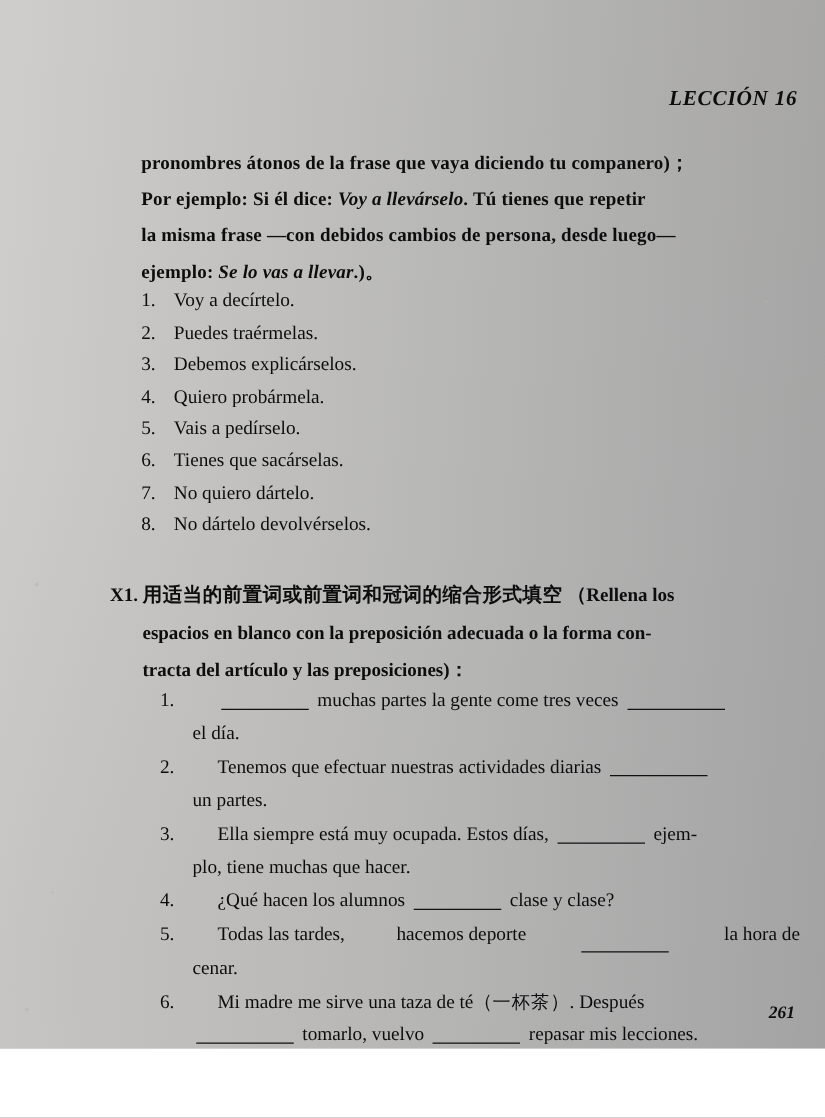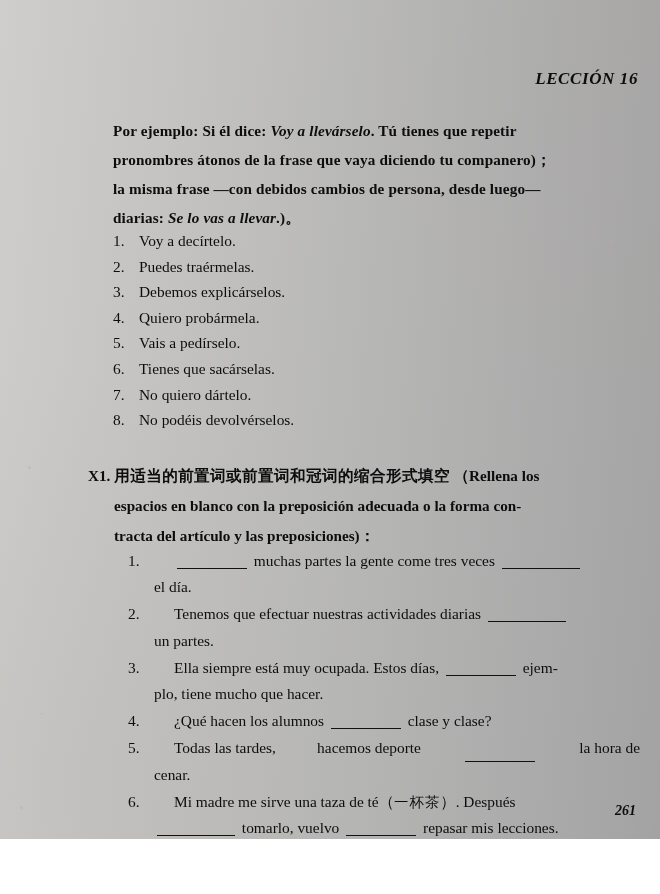"Por ejemplo: Si él dice:" div.ln { order: before "pronombres átonos de la frase" -> after "pronombres átonos de la frase" }
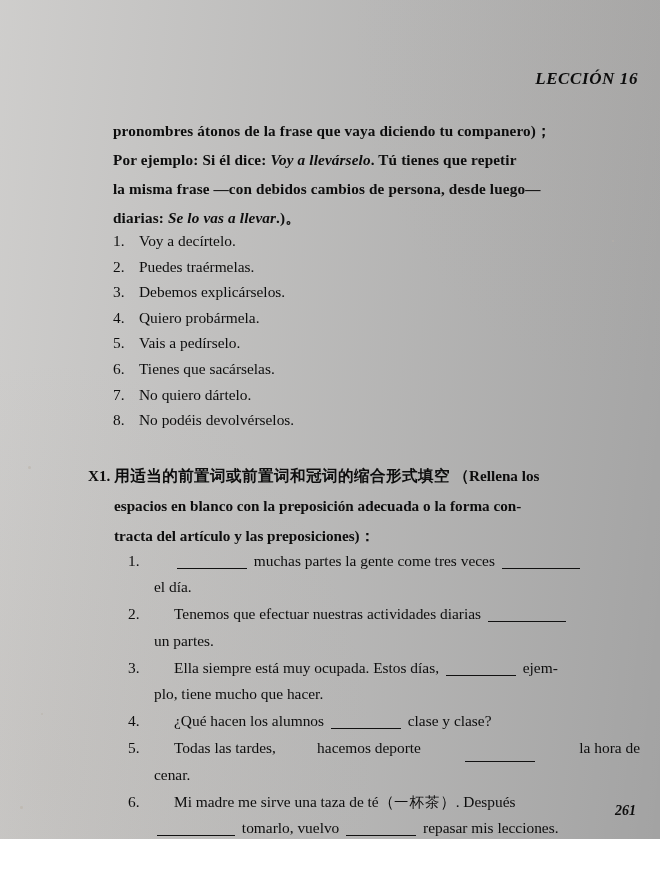"diarias:" span { text: diarias -> ejemplo }
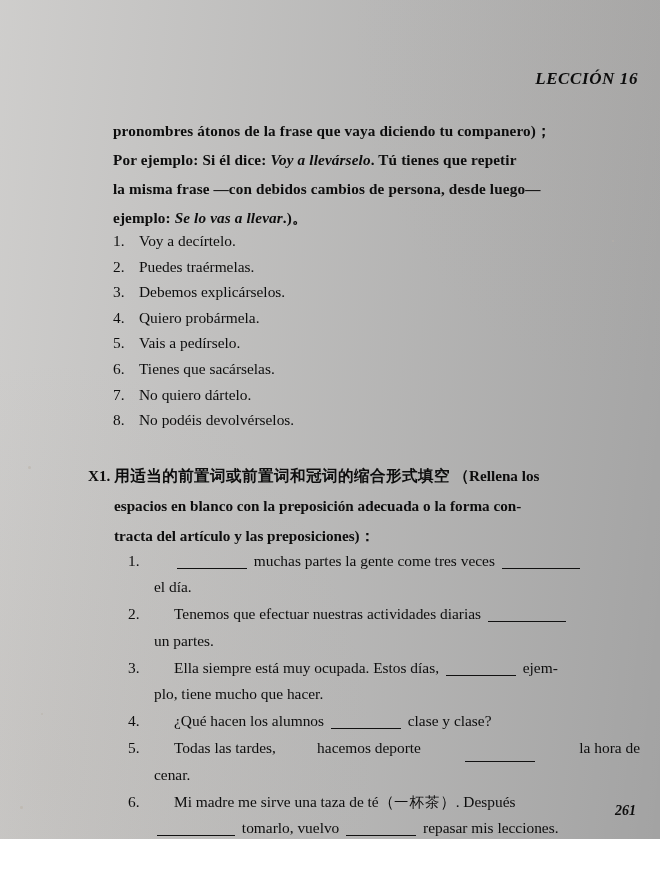"No podéis devolvérselos." span.txt { text: podéis -> dártelo }
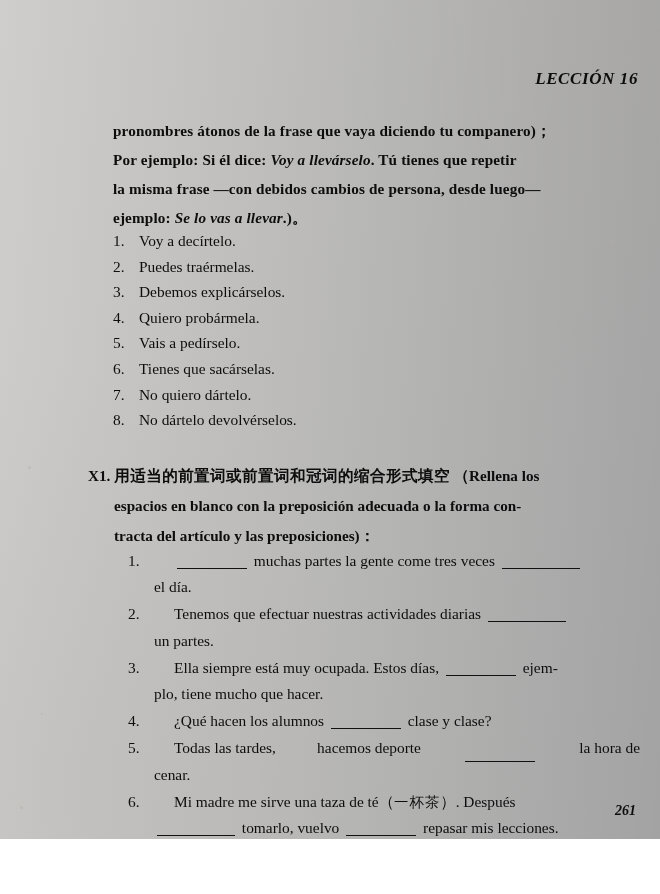"plo, tiene mucho que hacer." div.cont { text: mucho -> muchas }
